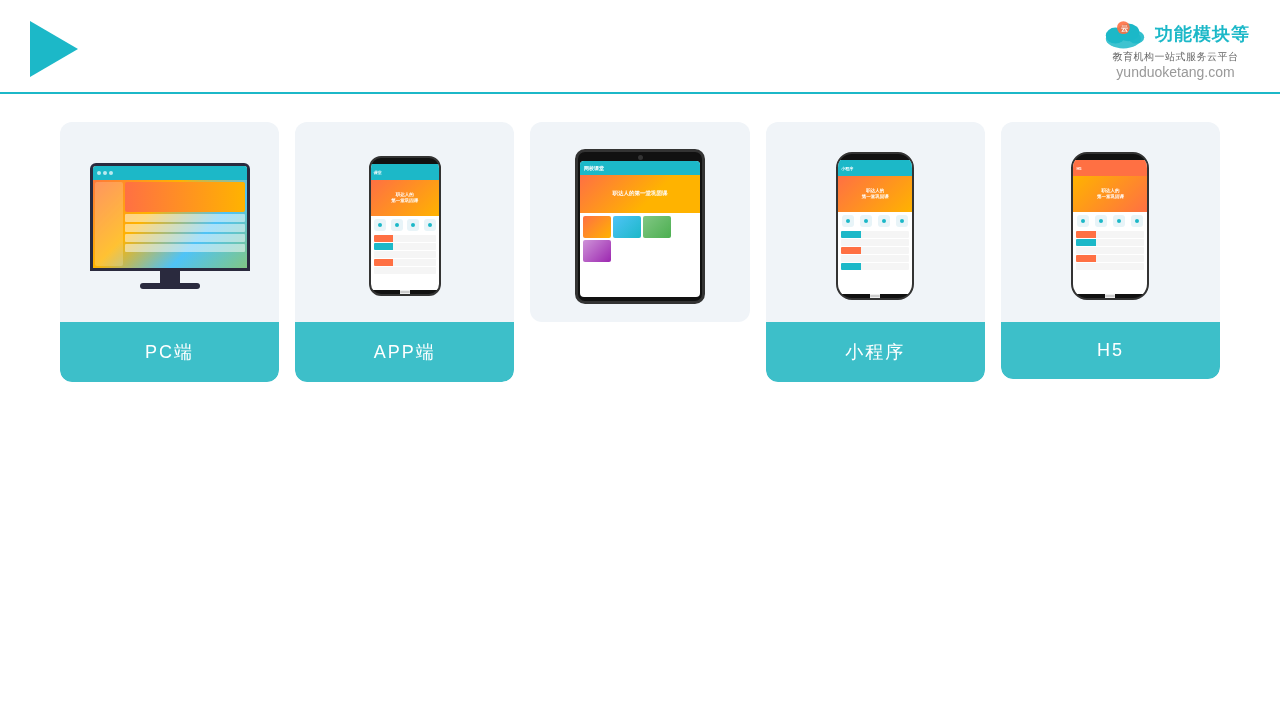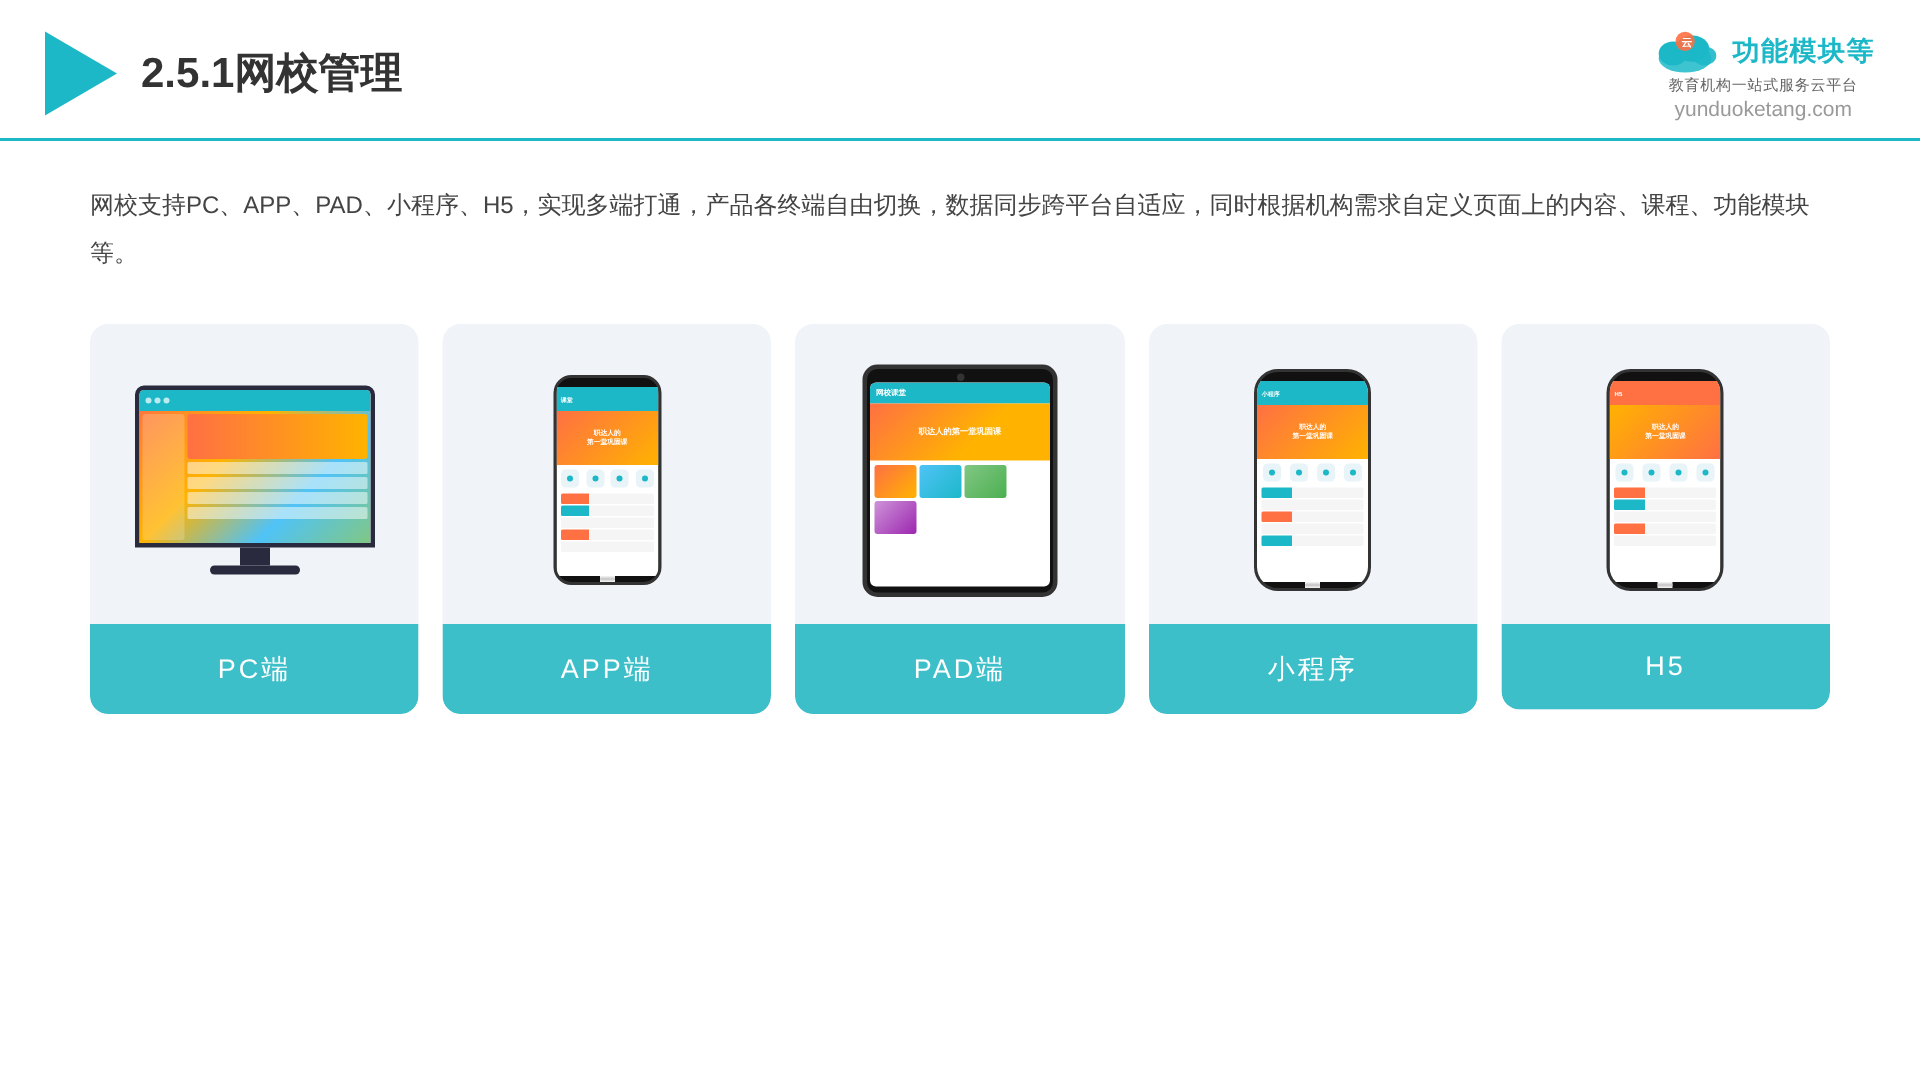"2.5.1网校管理" h1.page-title { html: <h1>2.5.1网校管理</h1> -> none }
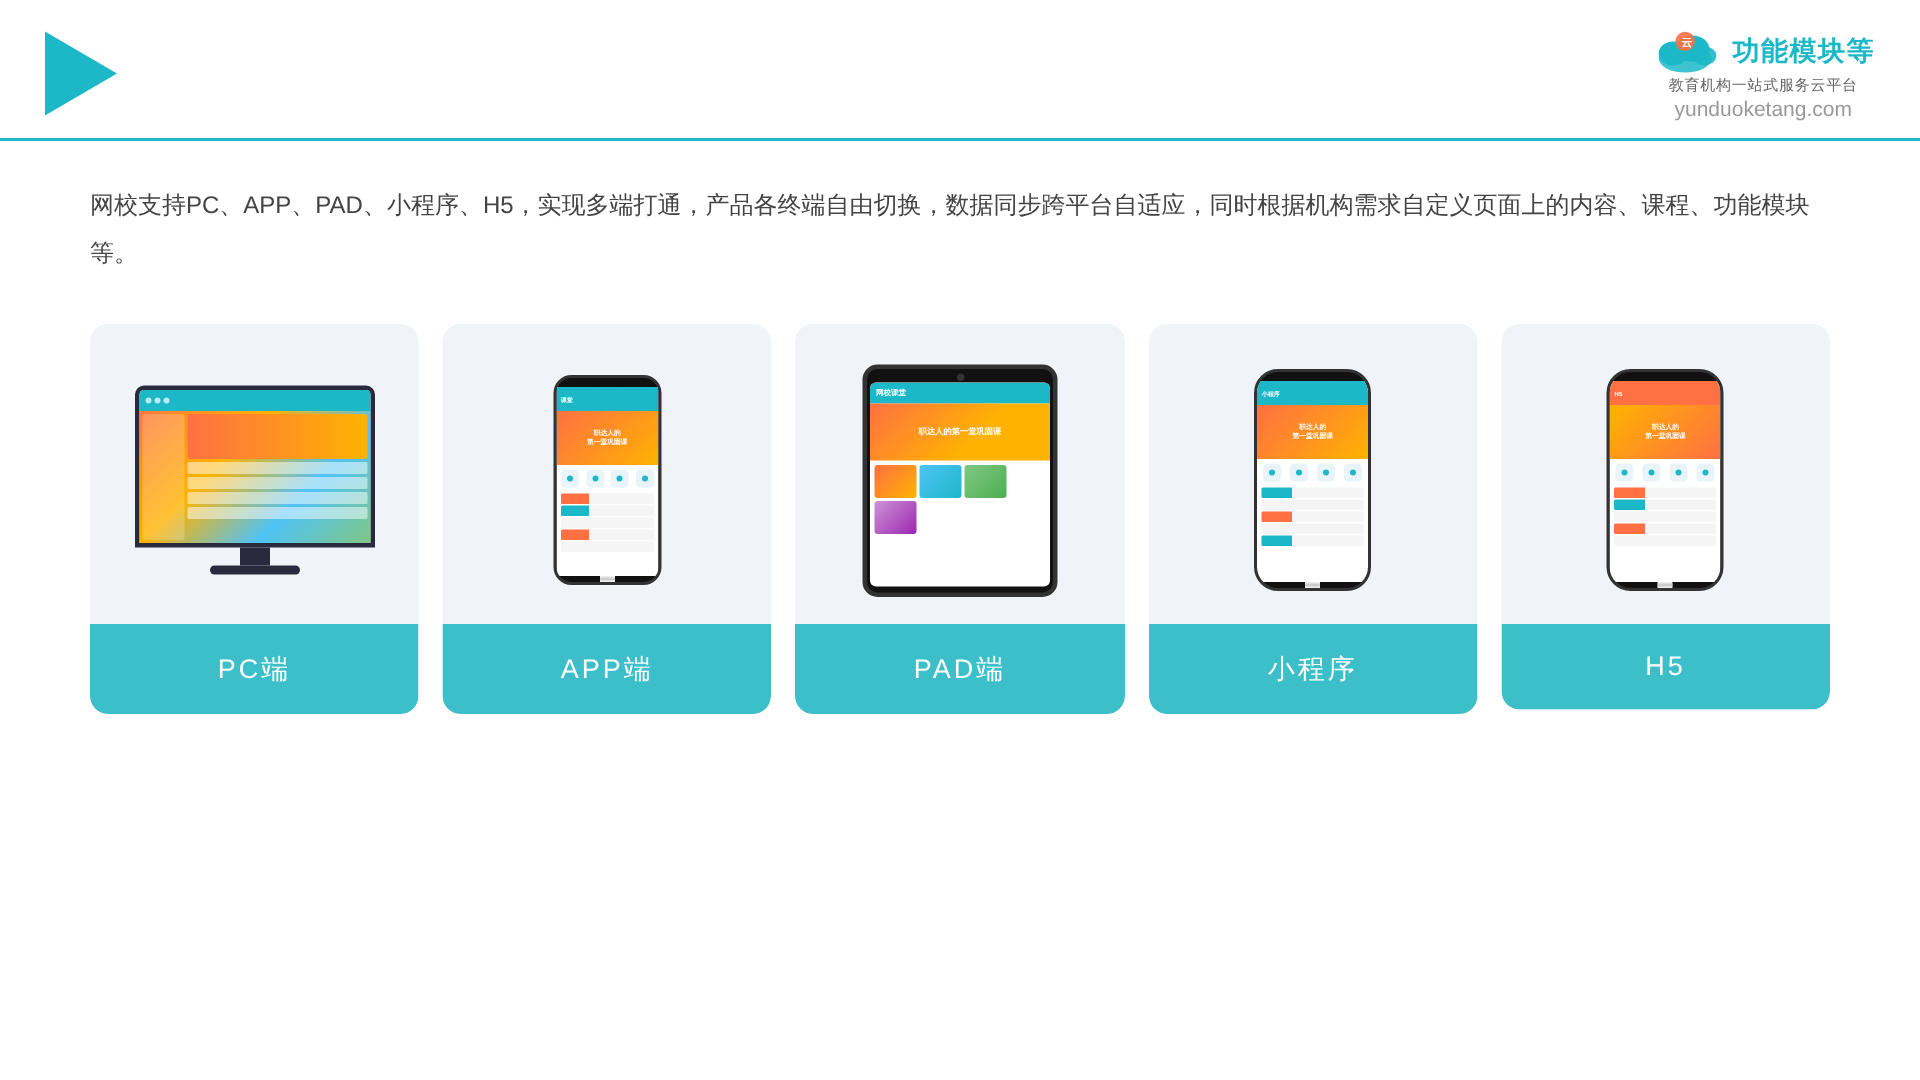"网校支持PC、APP、PAD、小程序、H5，实现多端打通，产品各终端自由切换，数" p.description { html: <p>网校支持PC、APP、PAD、小程序、H5，实现多端打通，产品各终端自由切换，数据同步跨平台自适应，同时根据机构需求自定义页面上的内容、课程、功能模块等。</p> -> none }
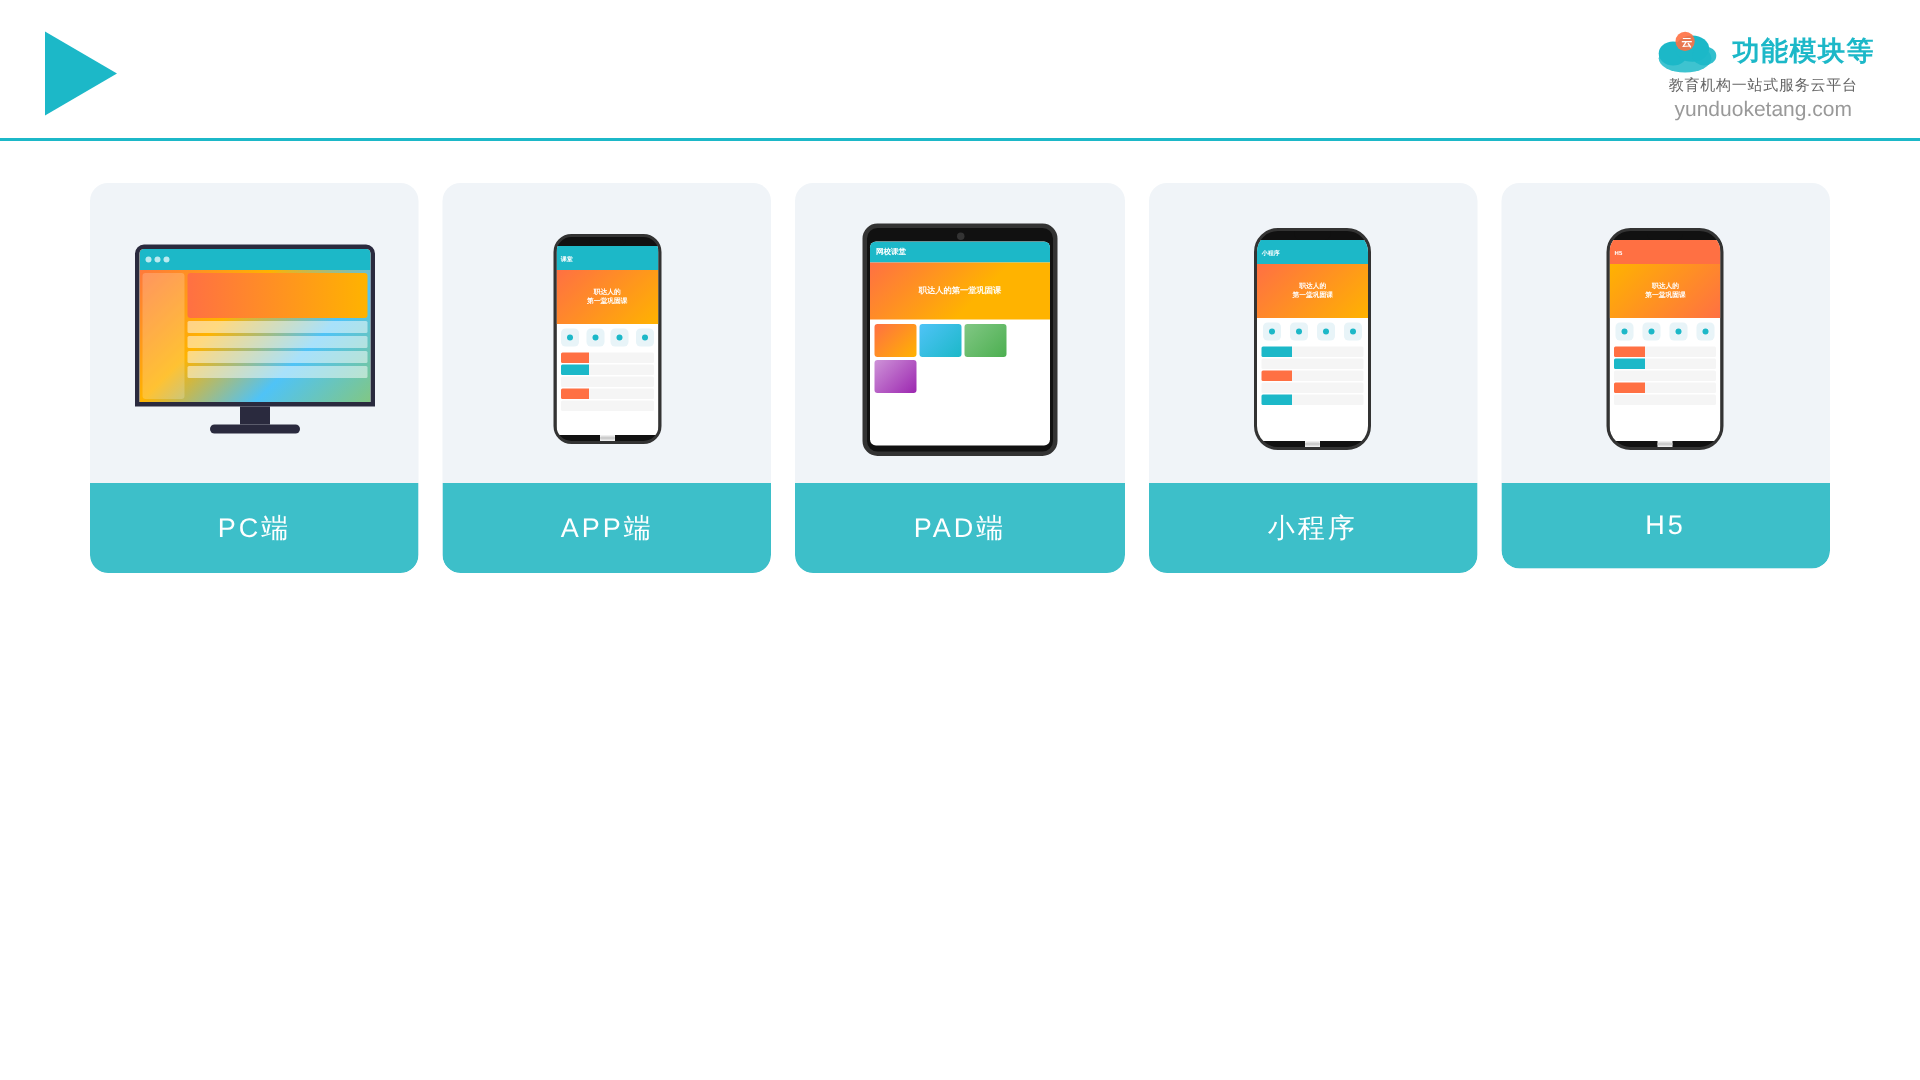"PAD端" div.card-label { html: <div>PAD端</div> -> none }
